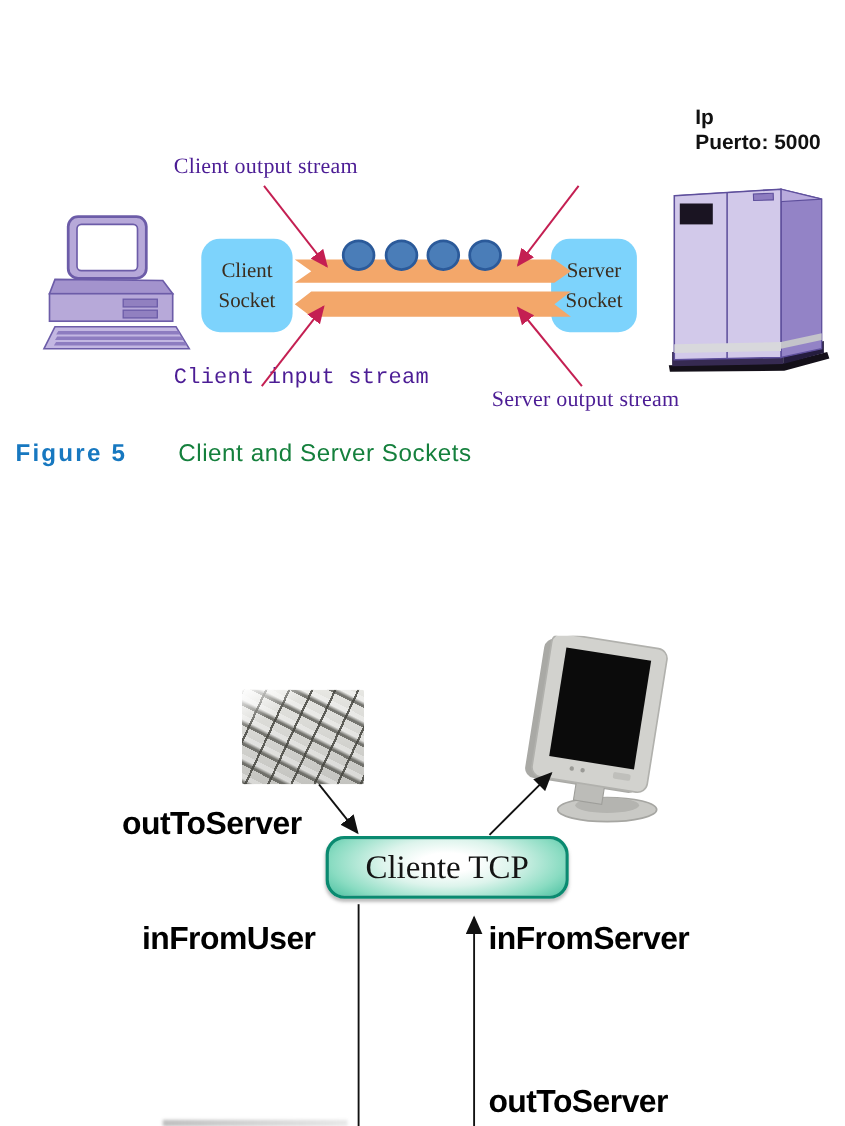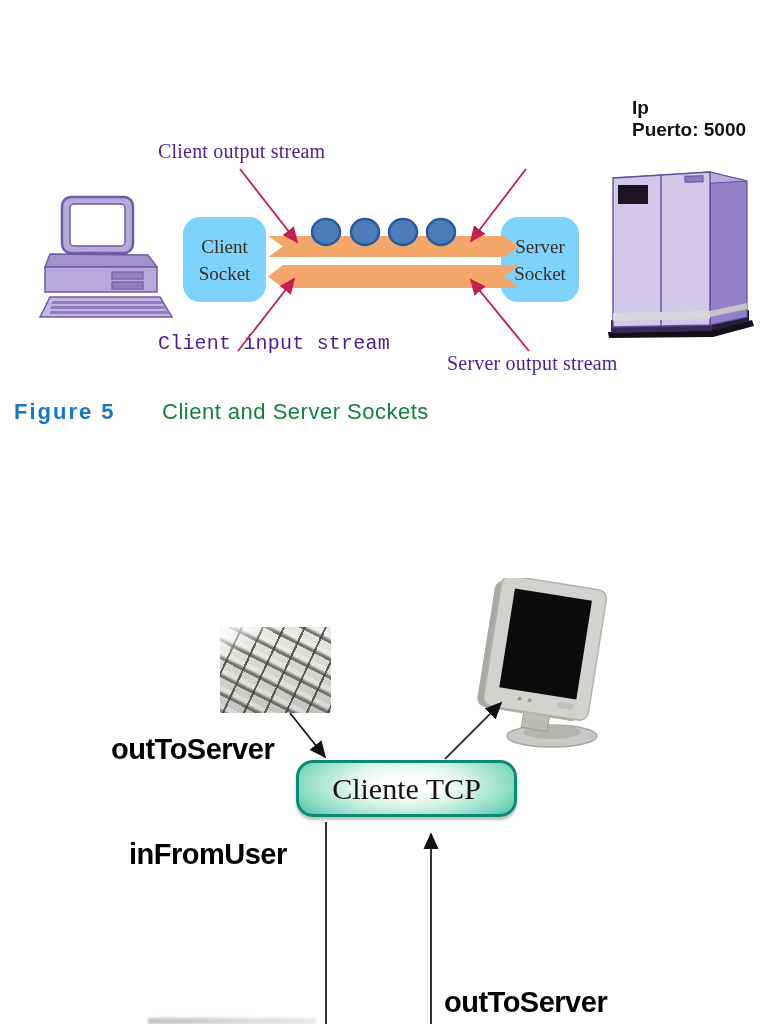"inFromServer" div.abs { html: none -> <div>inFromServer</div> }
